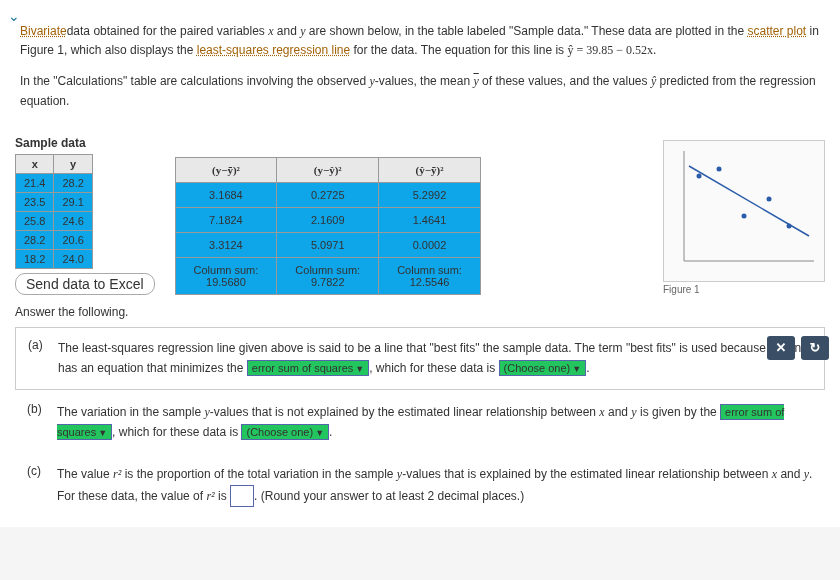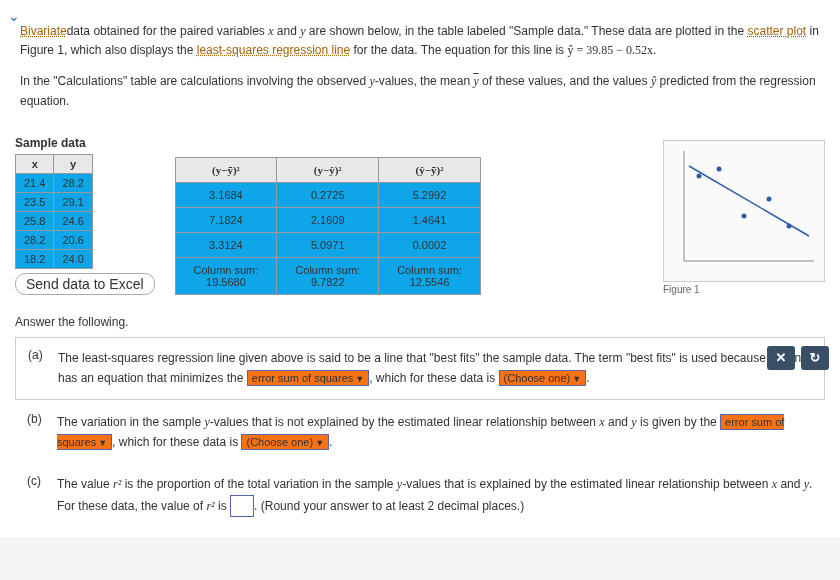"Answer the following." .ans { margin-top: 20px -> 10px }
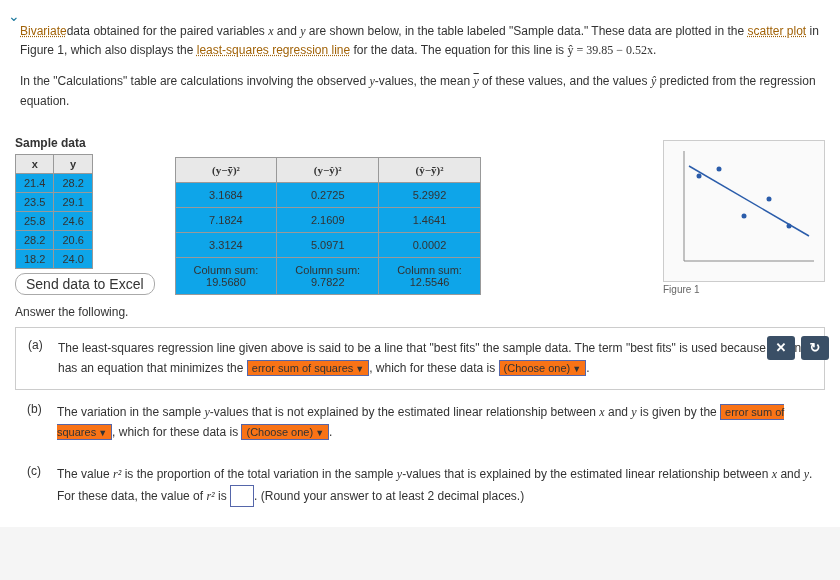"error sum of squares ▼" .sel { background: #f97316 -> #22c55e }
